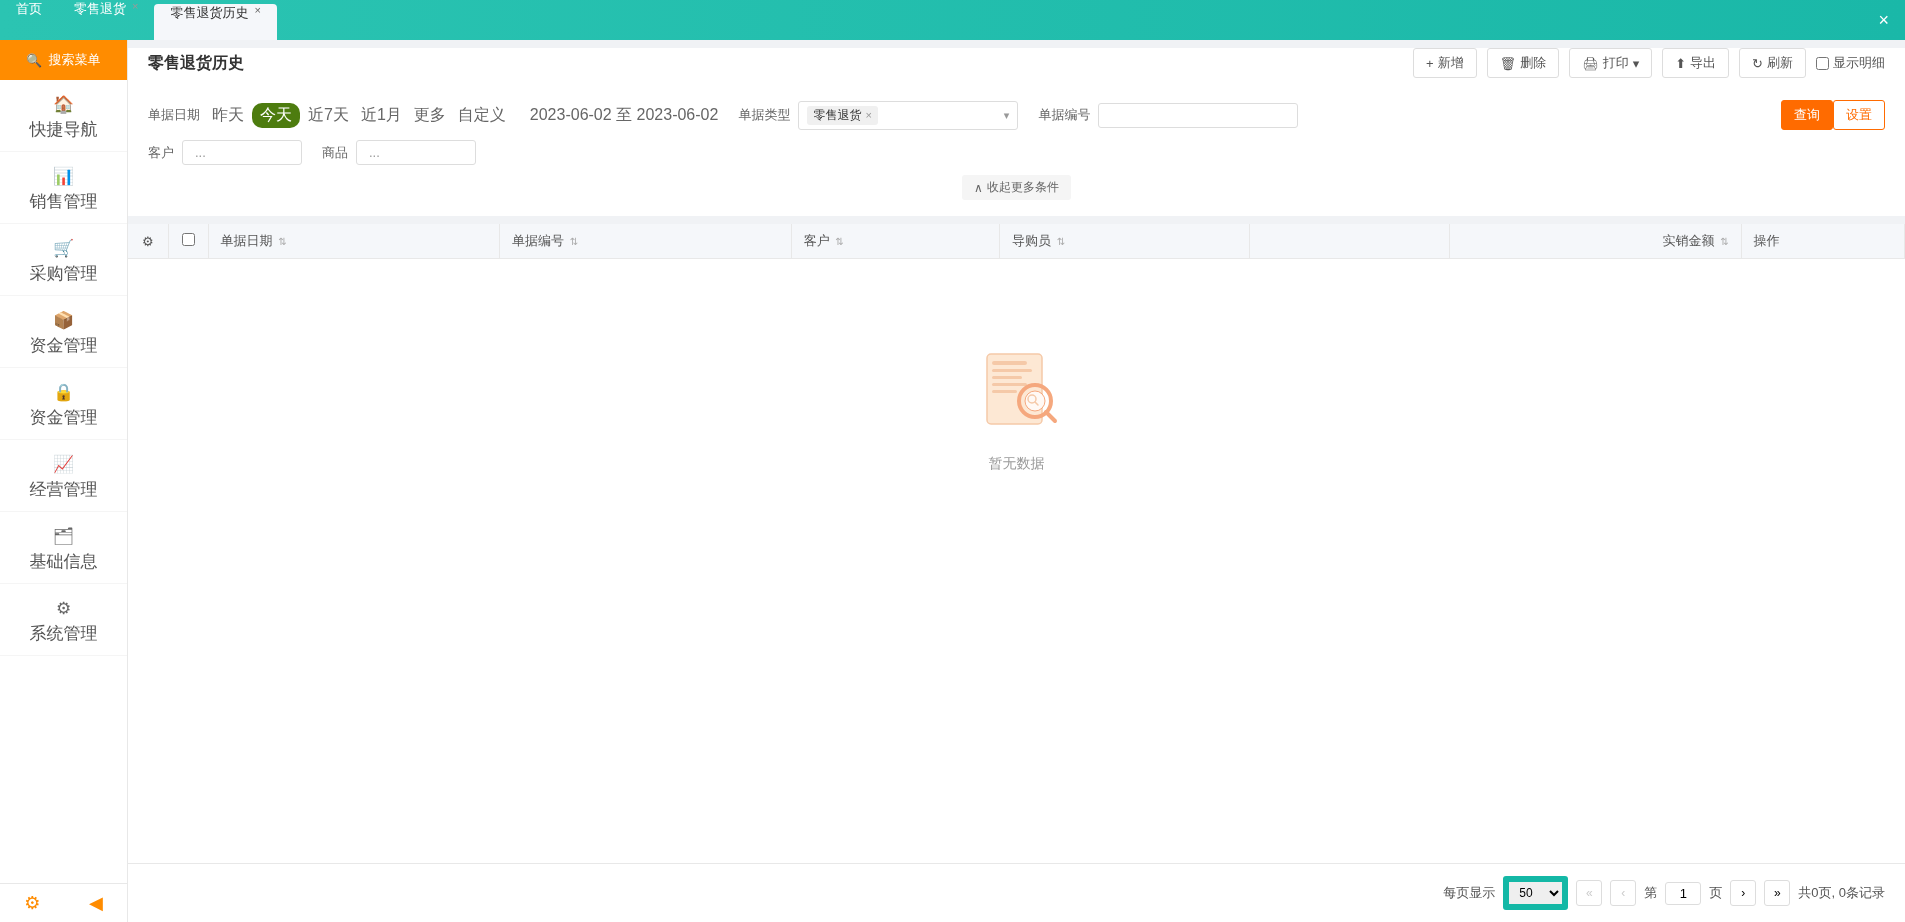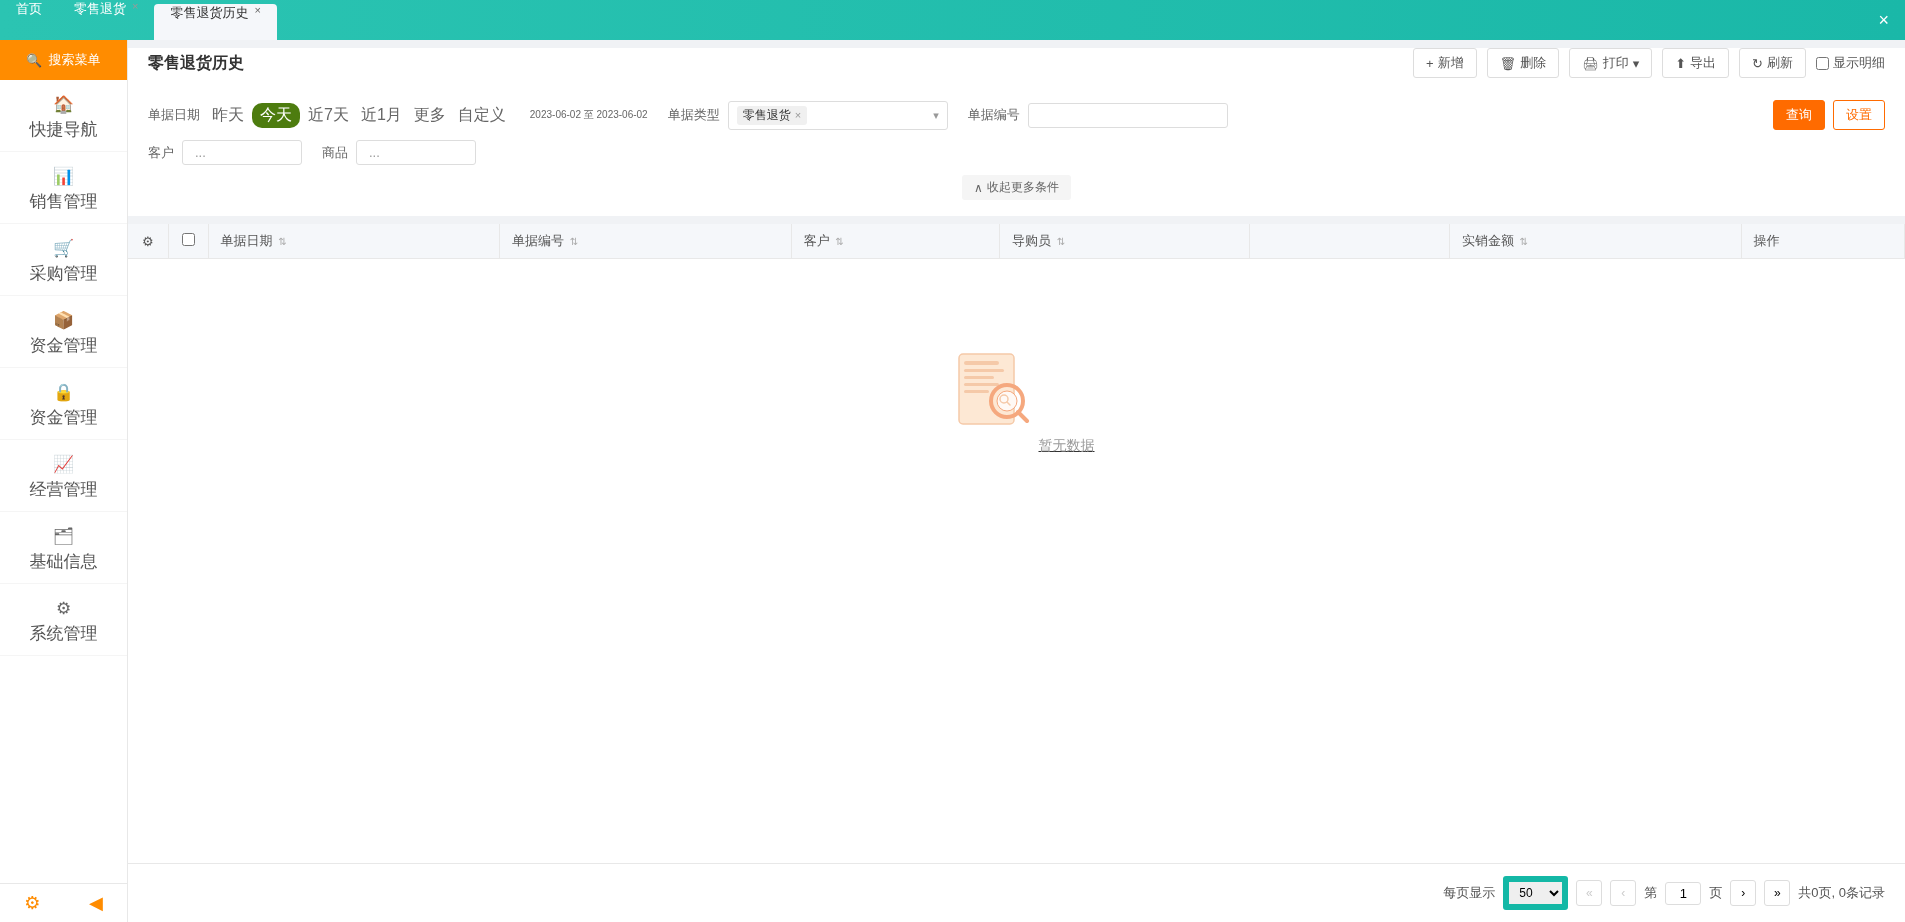"2023-06-02 至 2023-06-02" .date-range { font-size: 10px -> 16px }
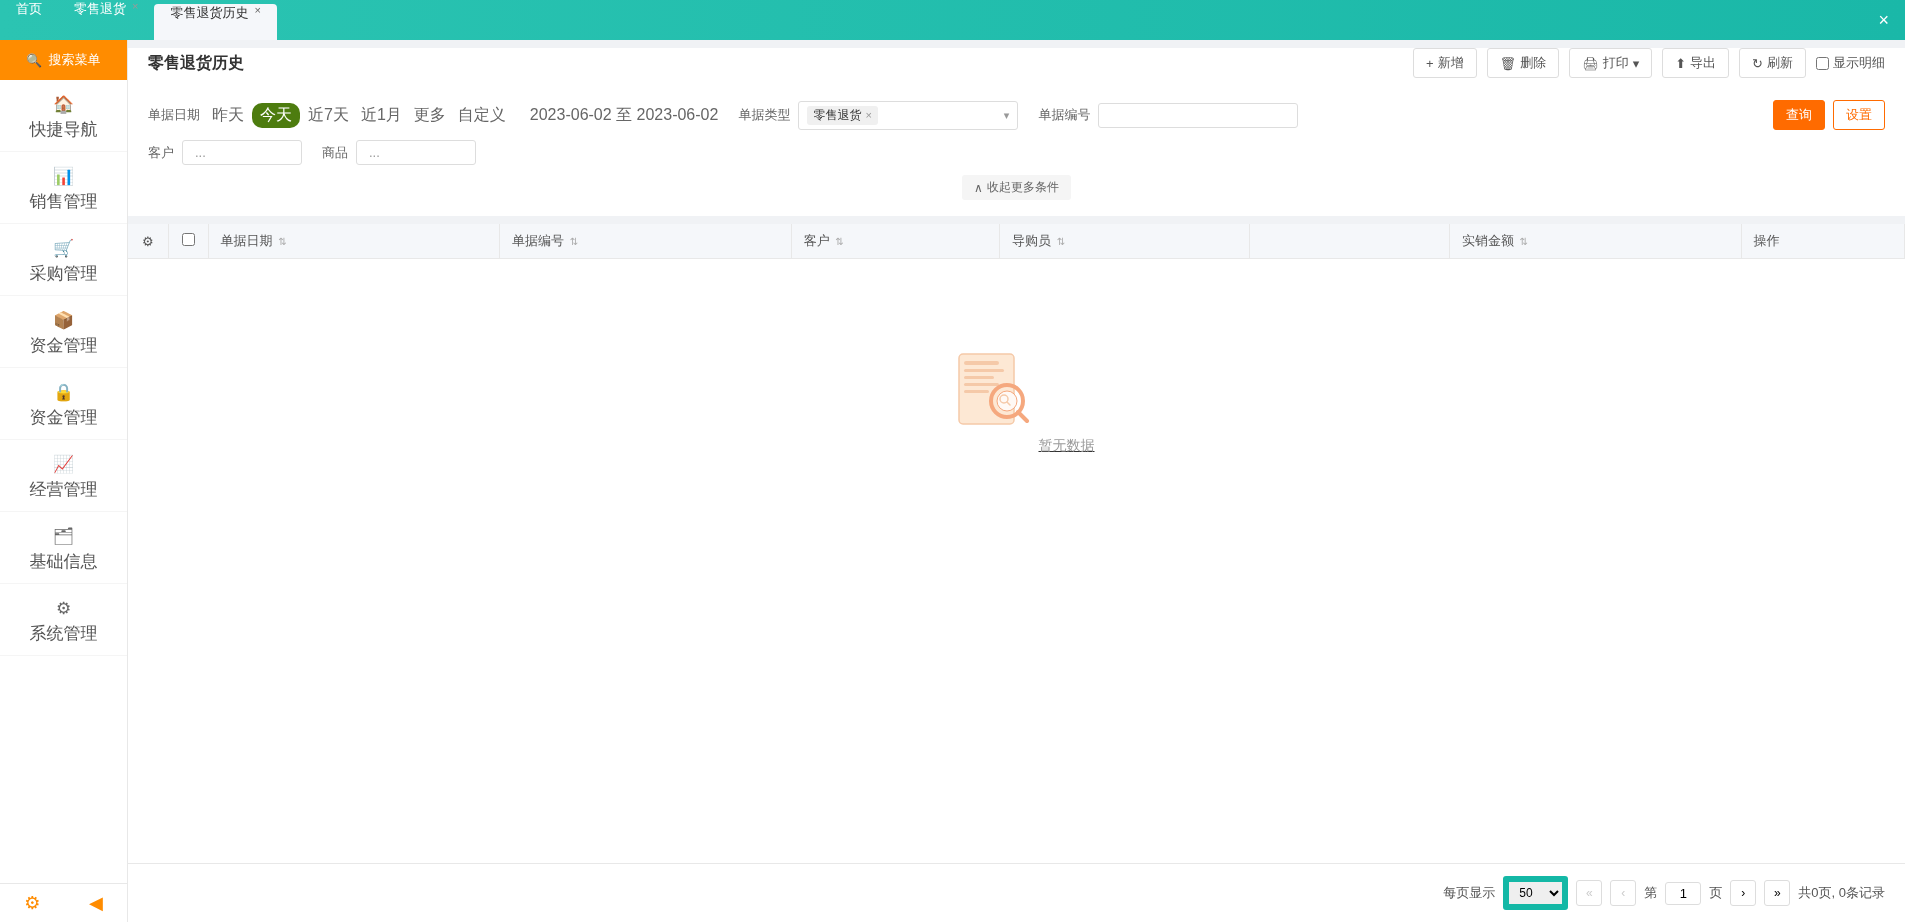"查询" div { gap: 8px -> none }
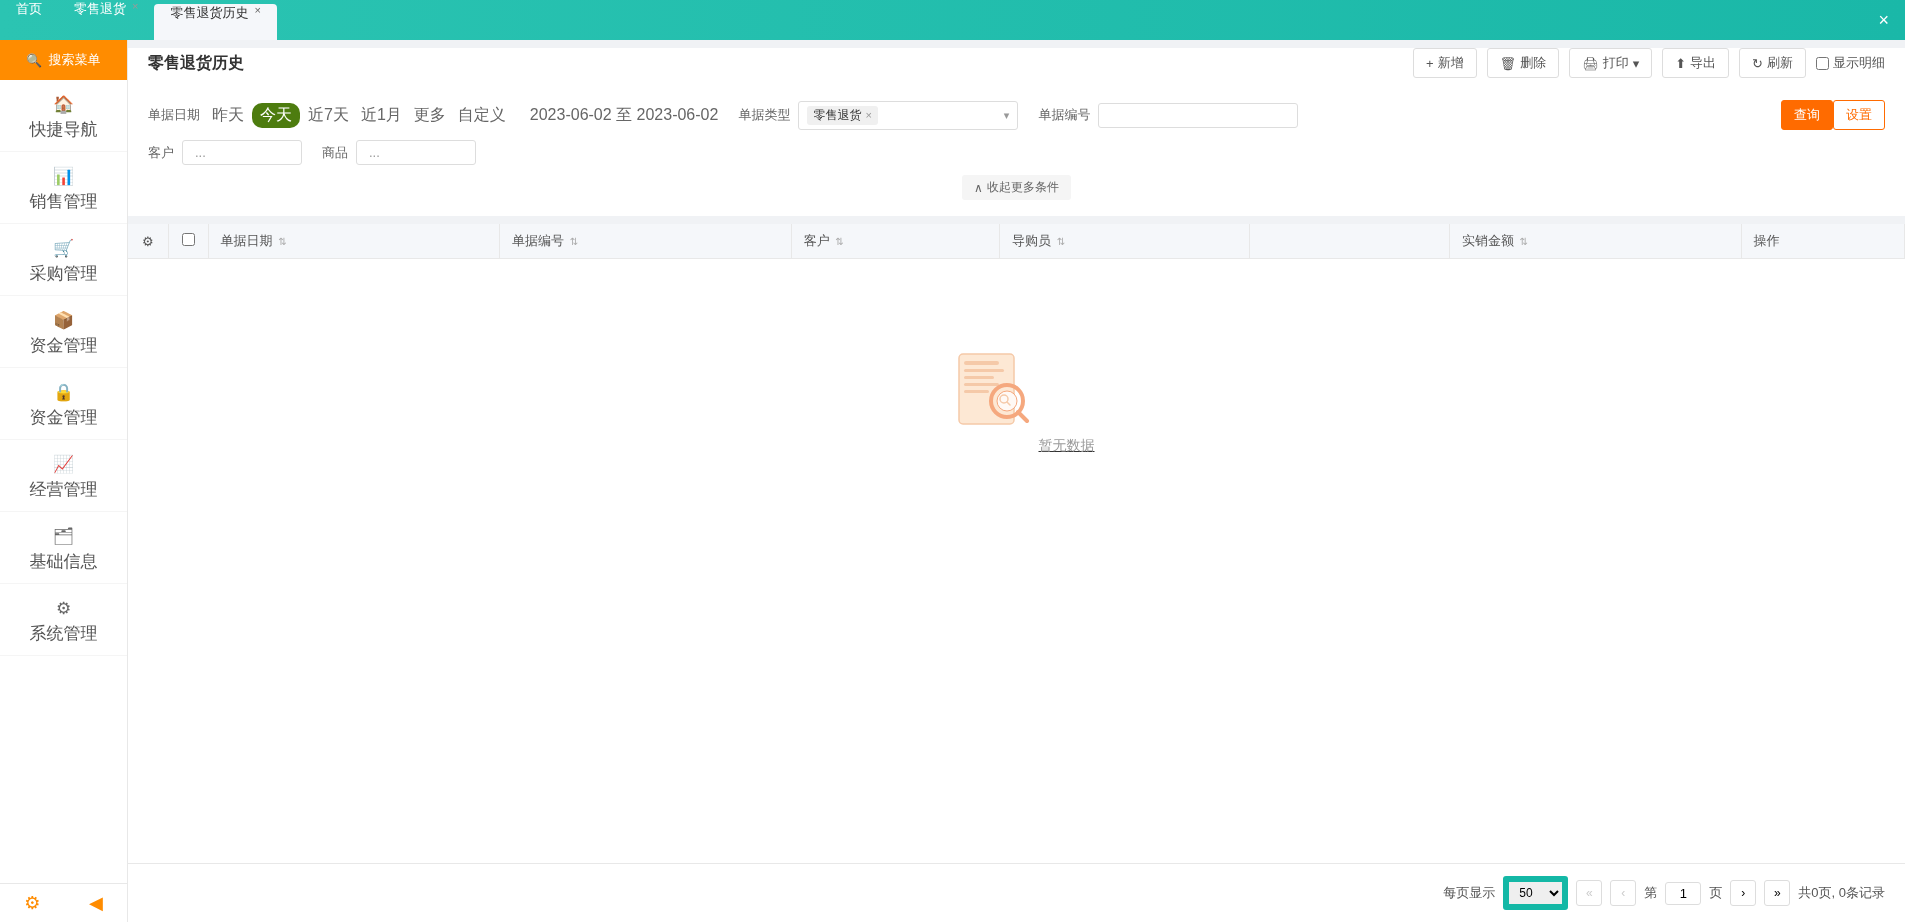"实销金额 ⇅" th { text-align: left -> right }
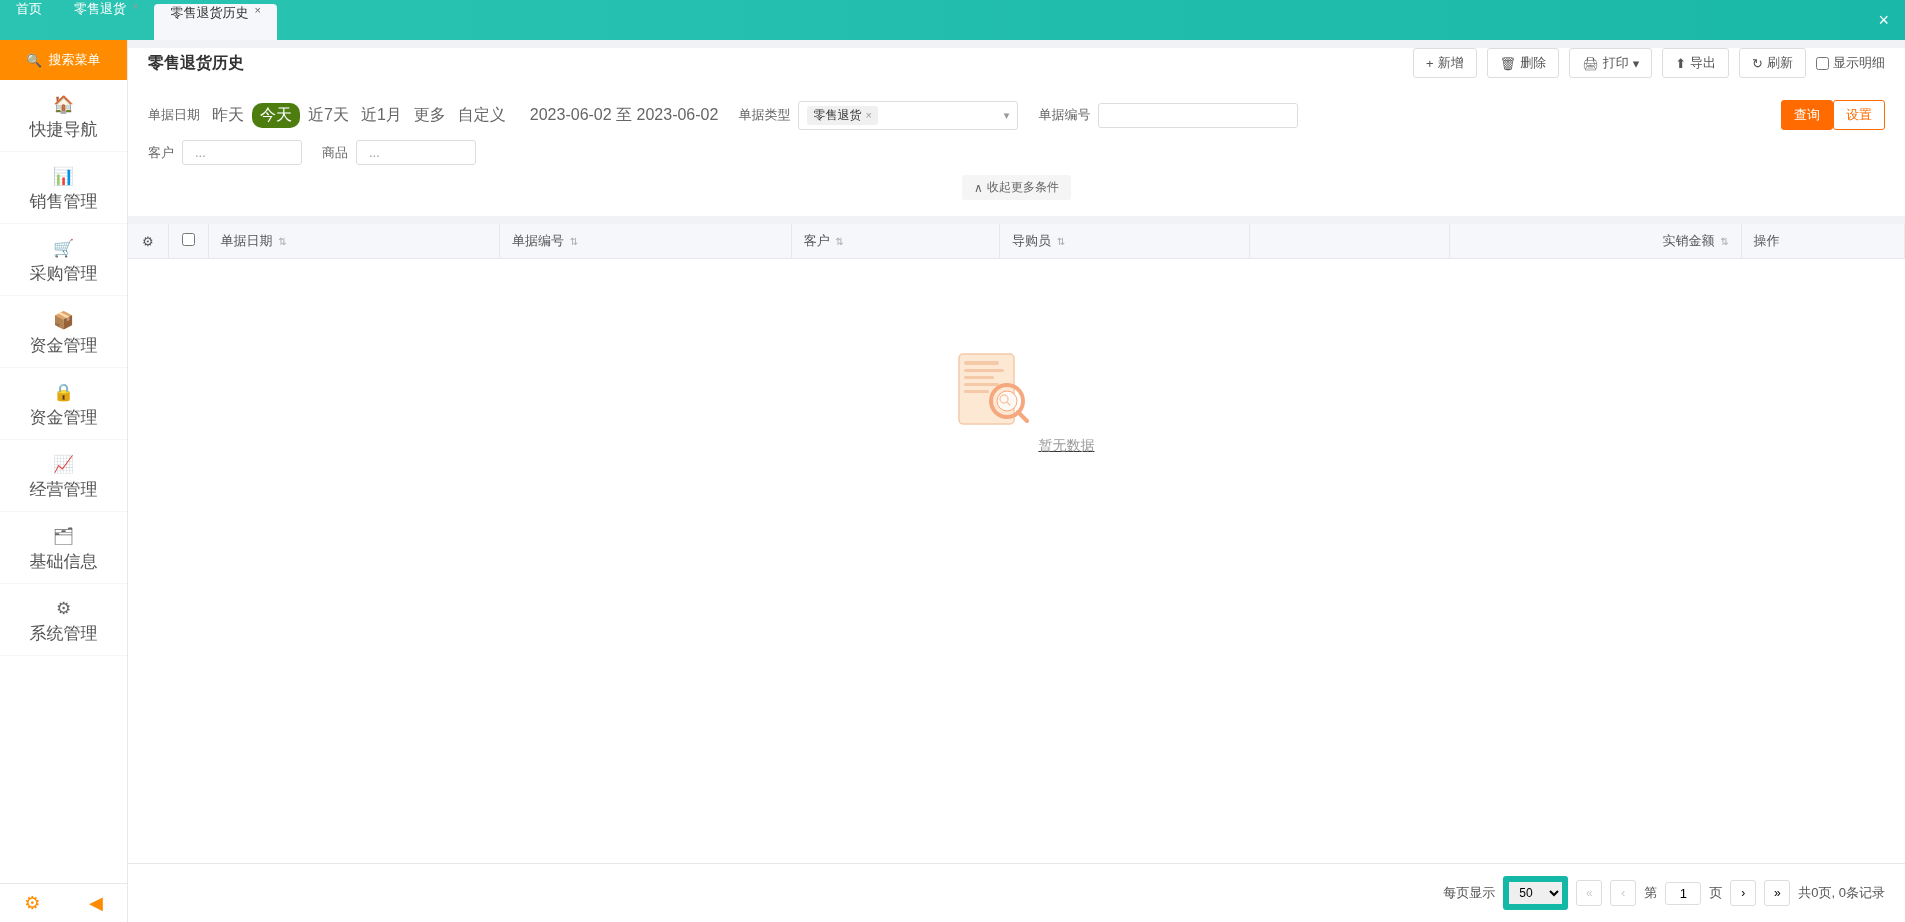"暂无数据" .empty-state { align-items: flex-end -> center; flex-direction: row -> column; text-decoration: underline -> none }
